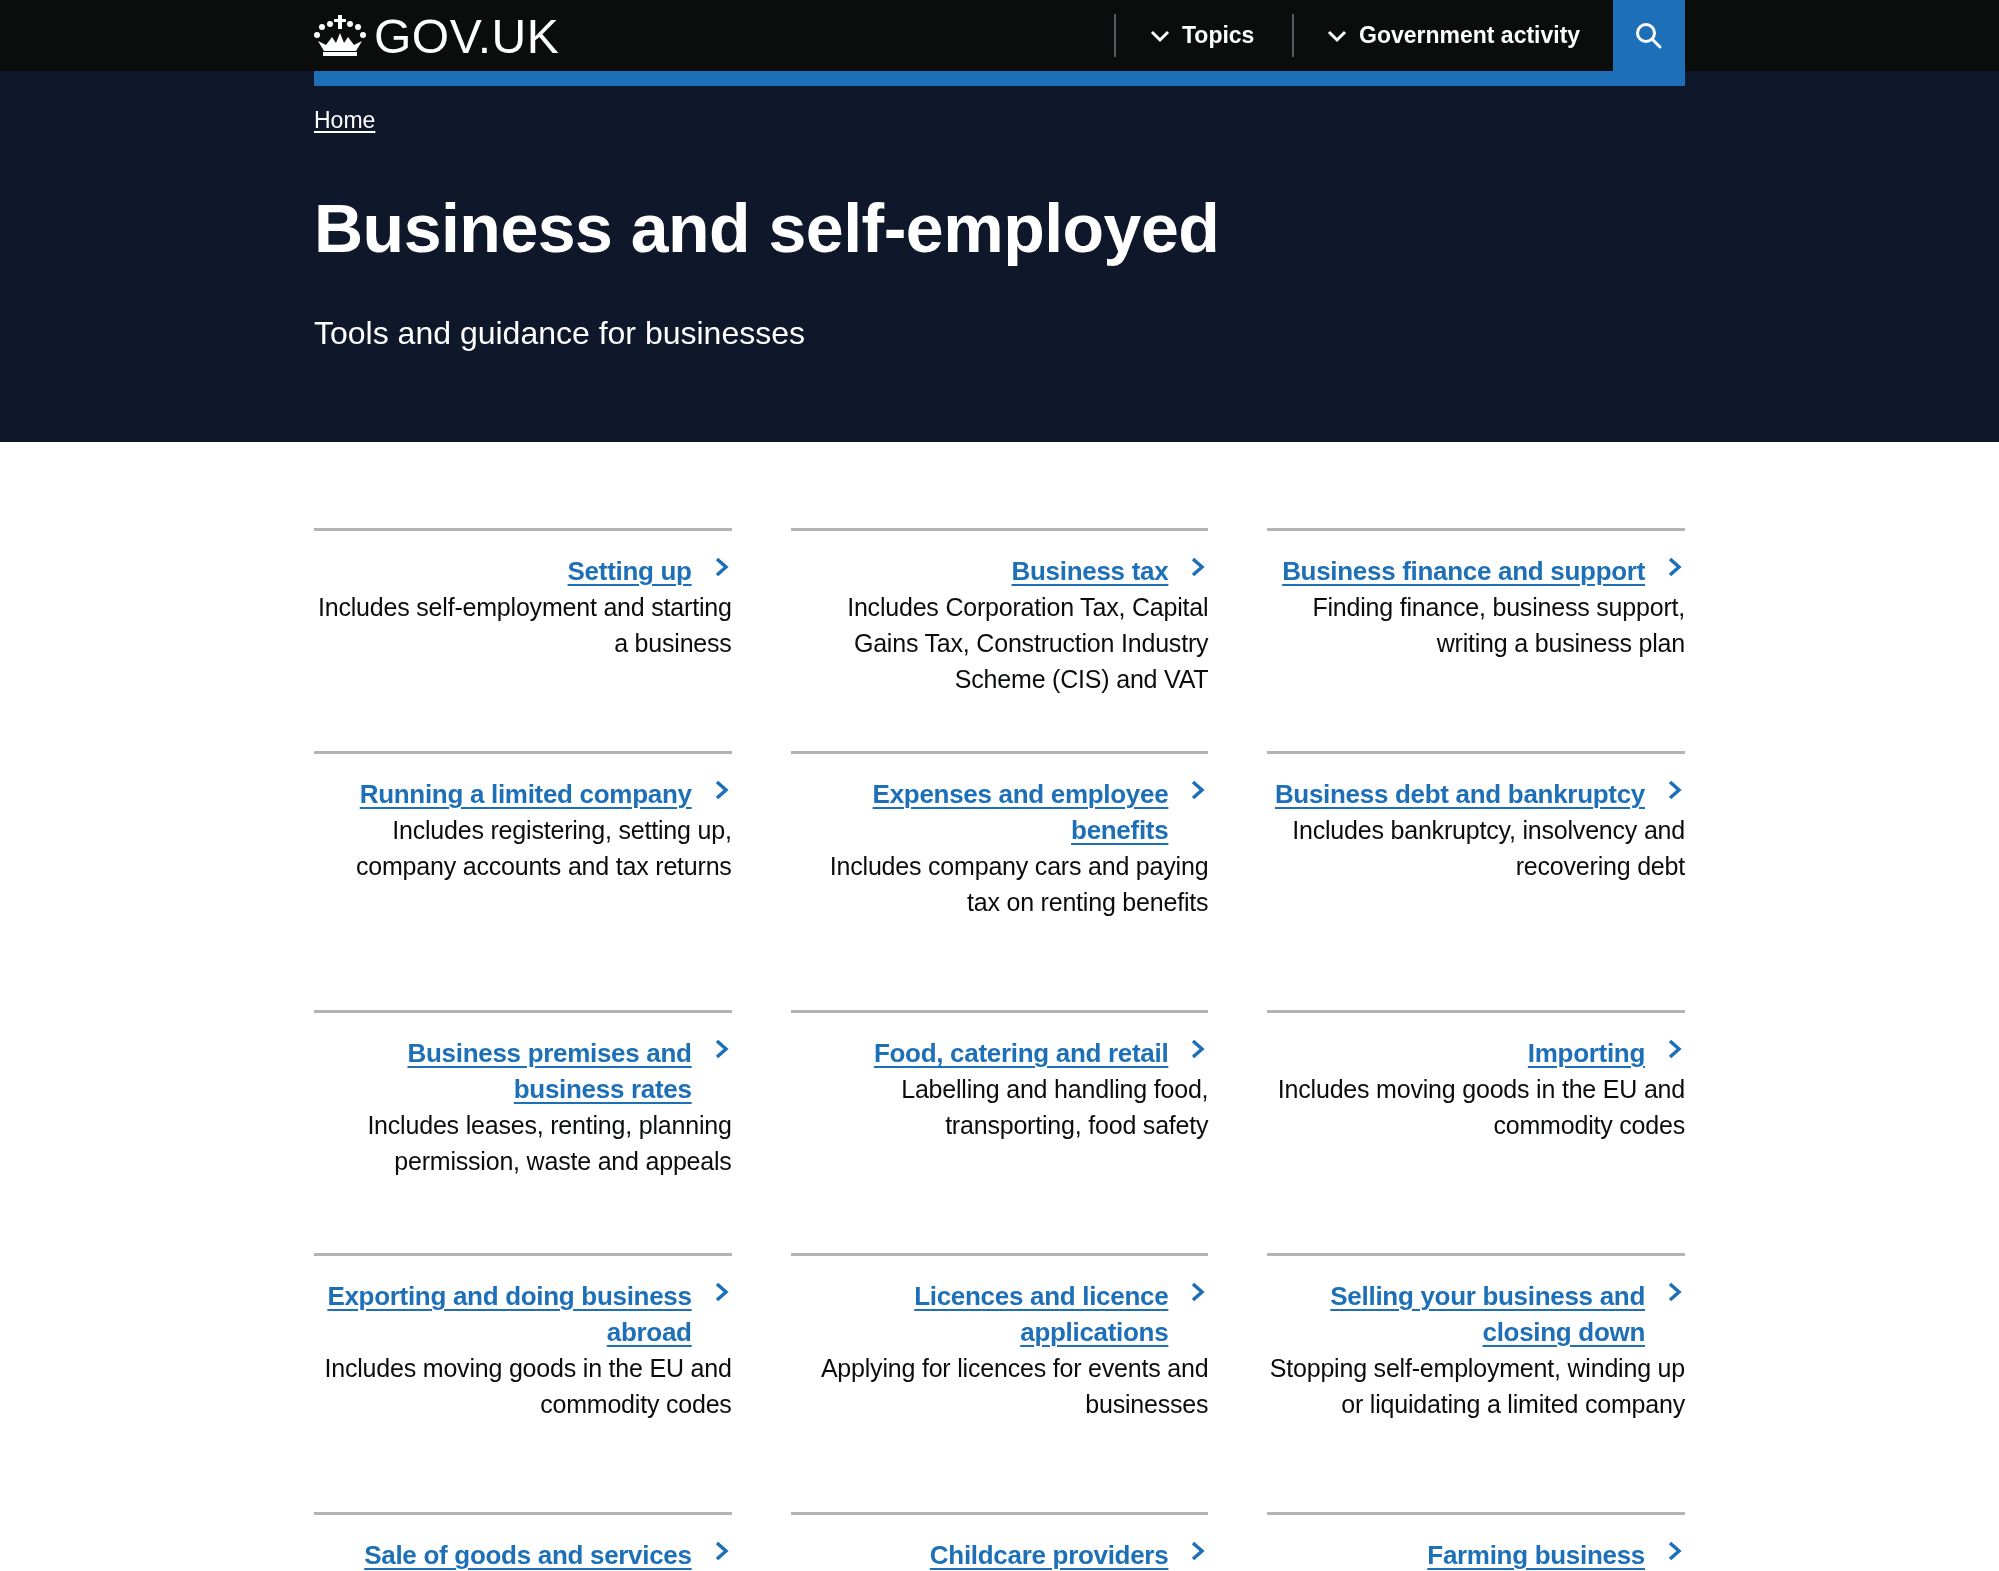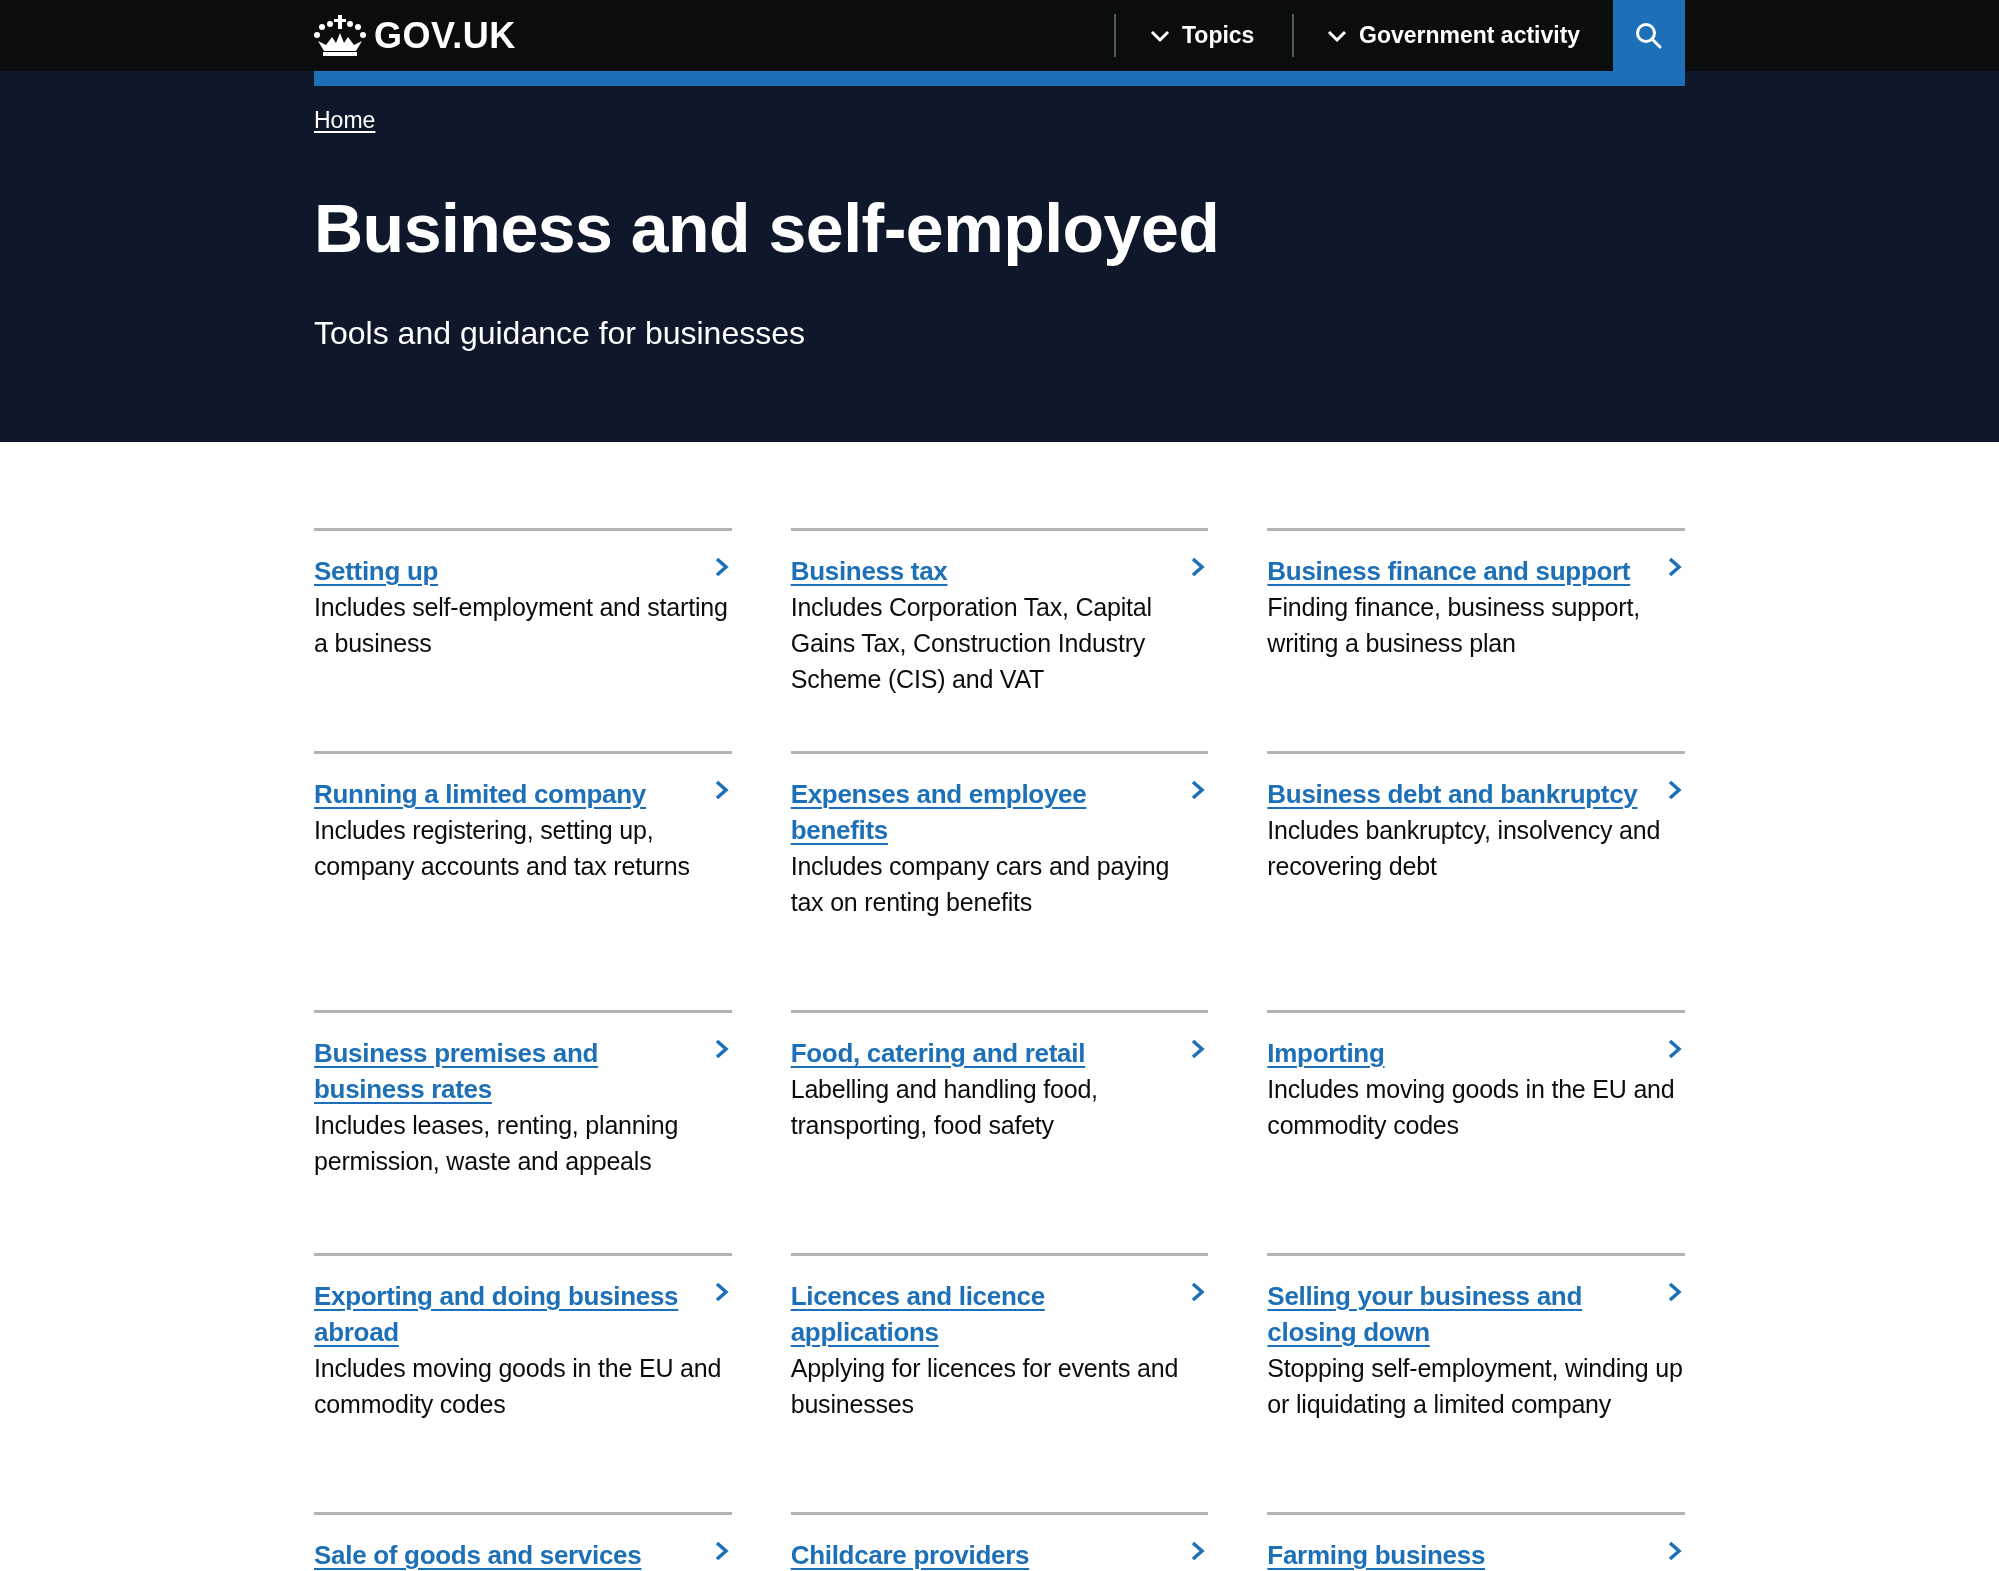"GOV.UK" .logo-text { font-size: 36px -> 48px; font-weight: bold -> normal }
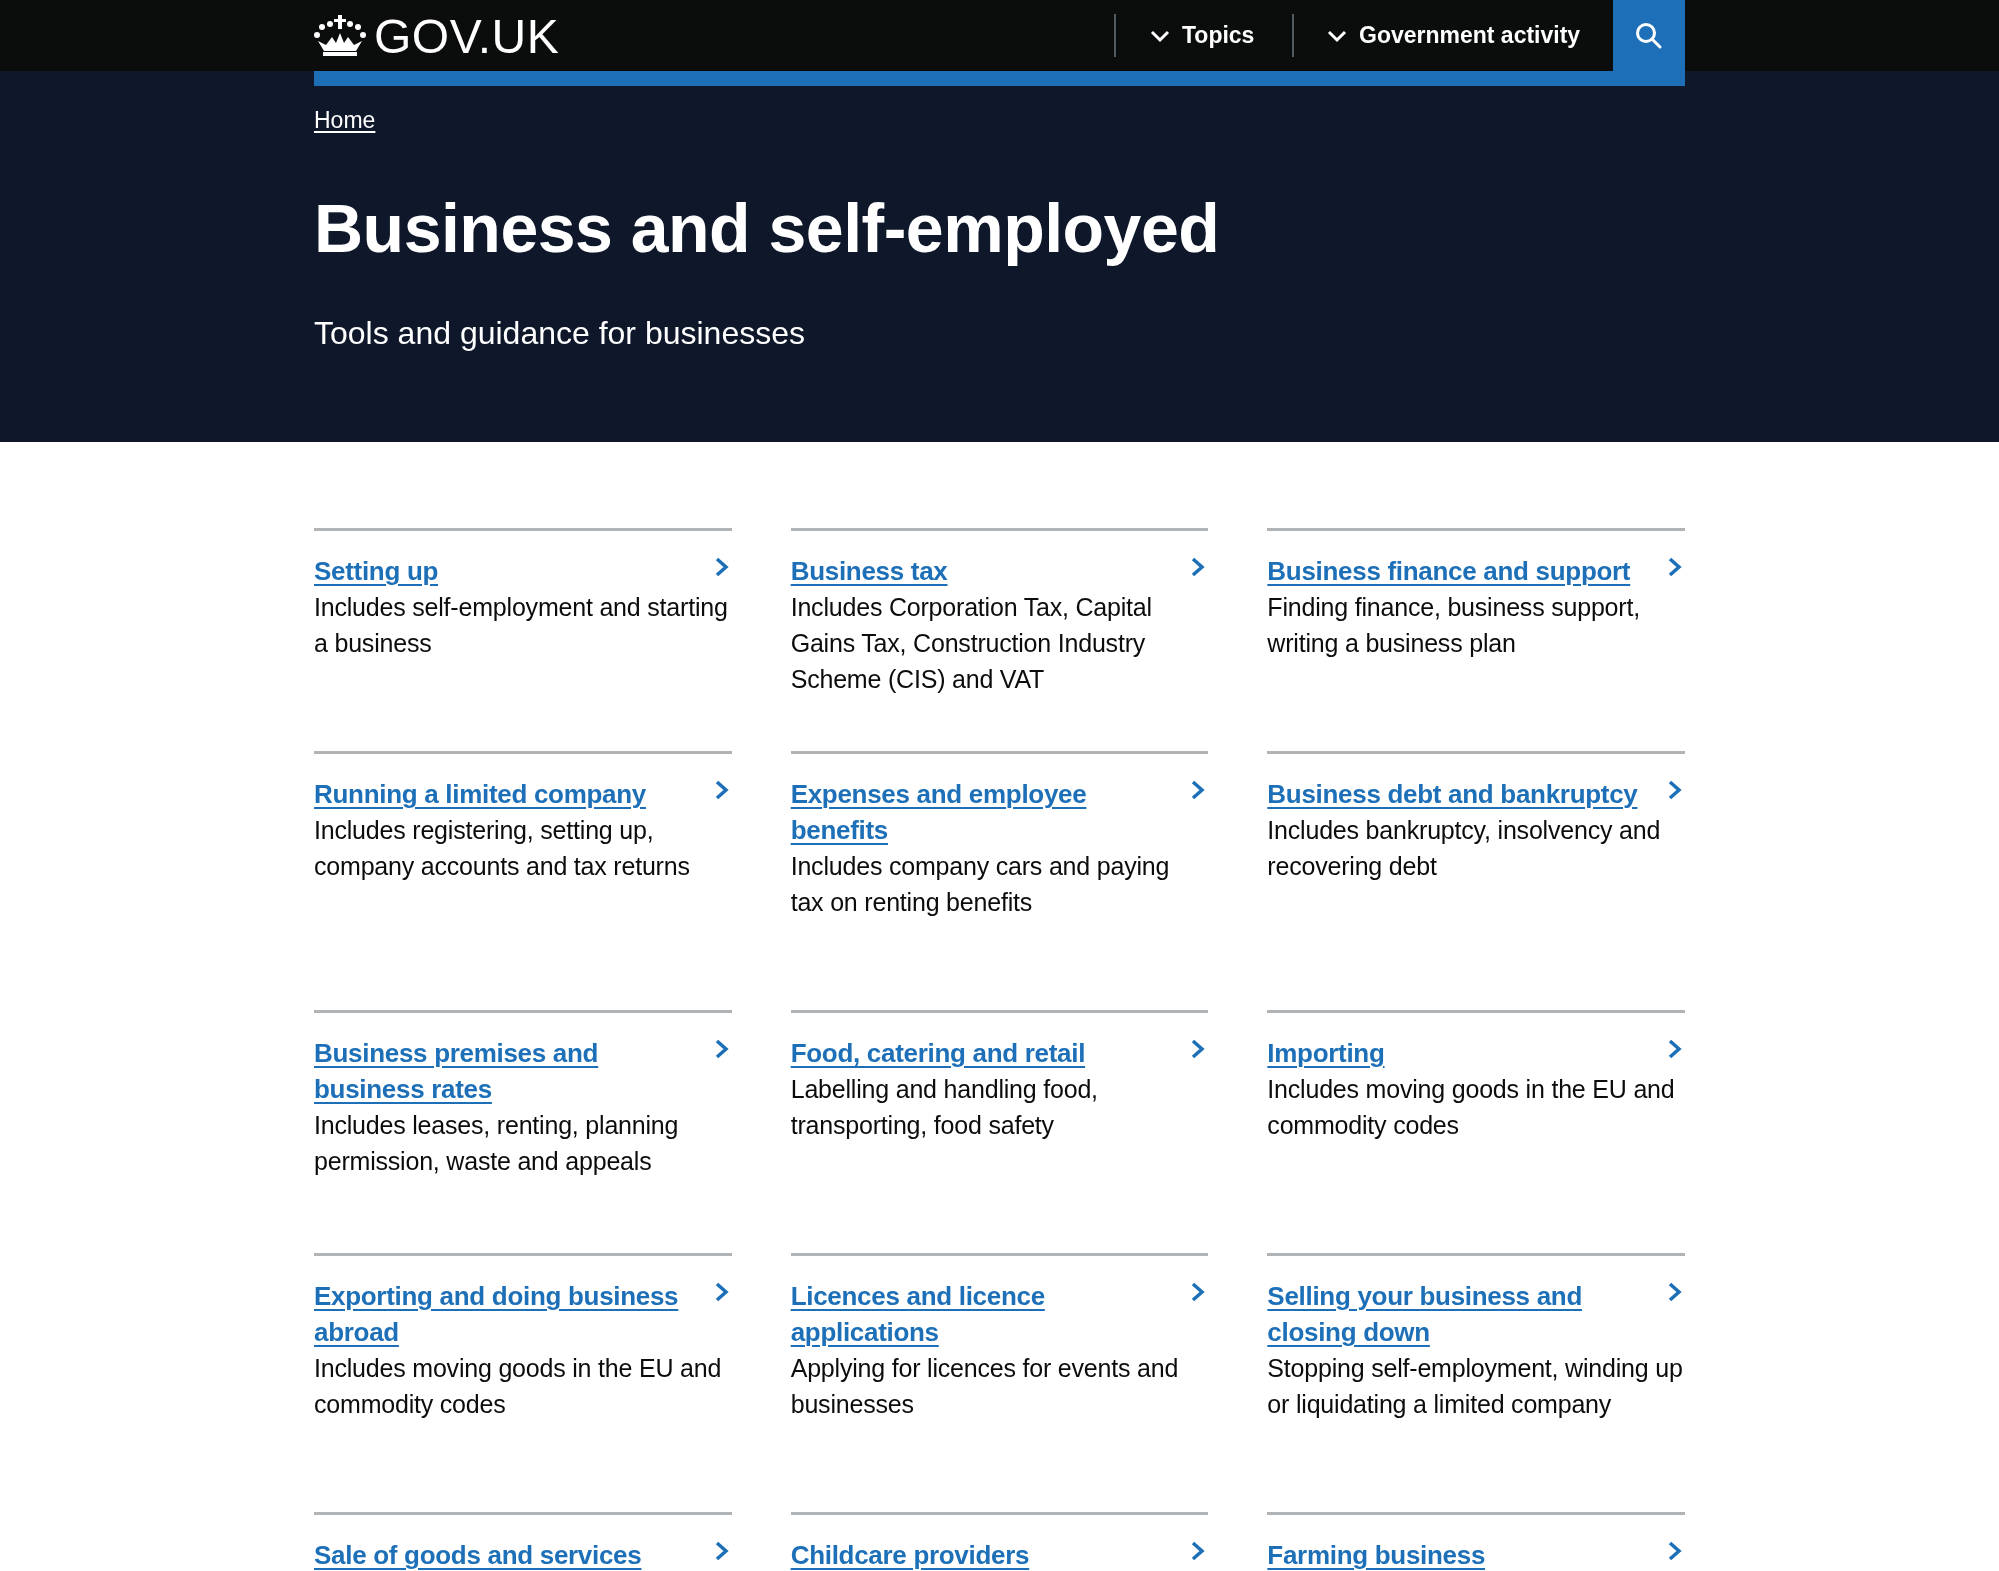"Setting up" .row { text-align: none -> right }
